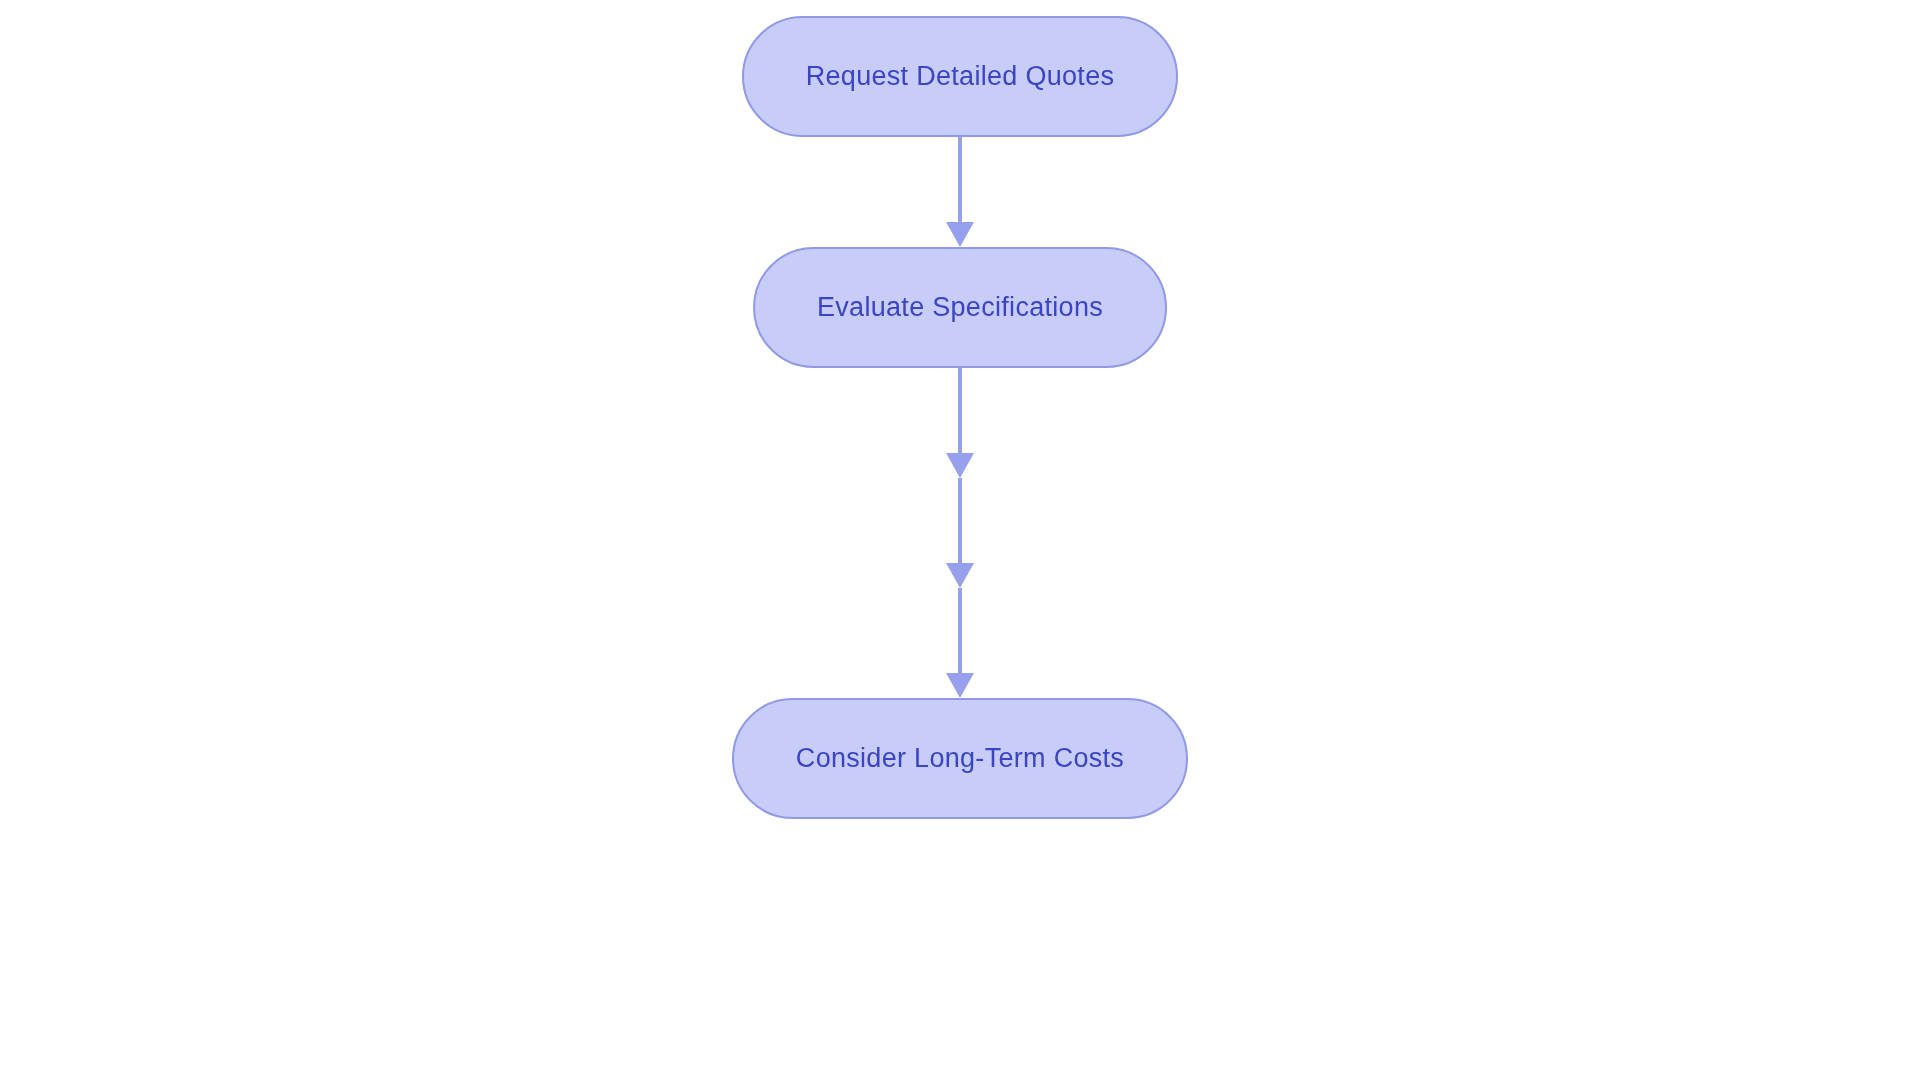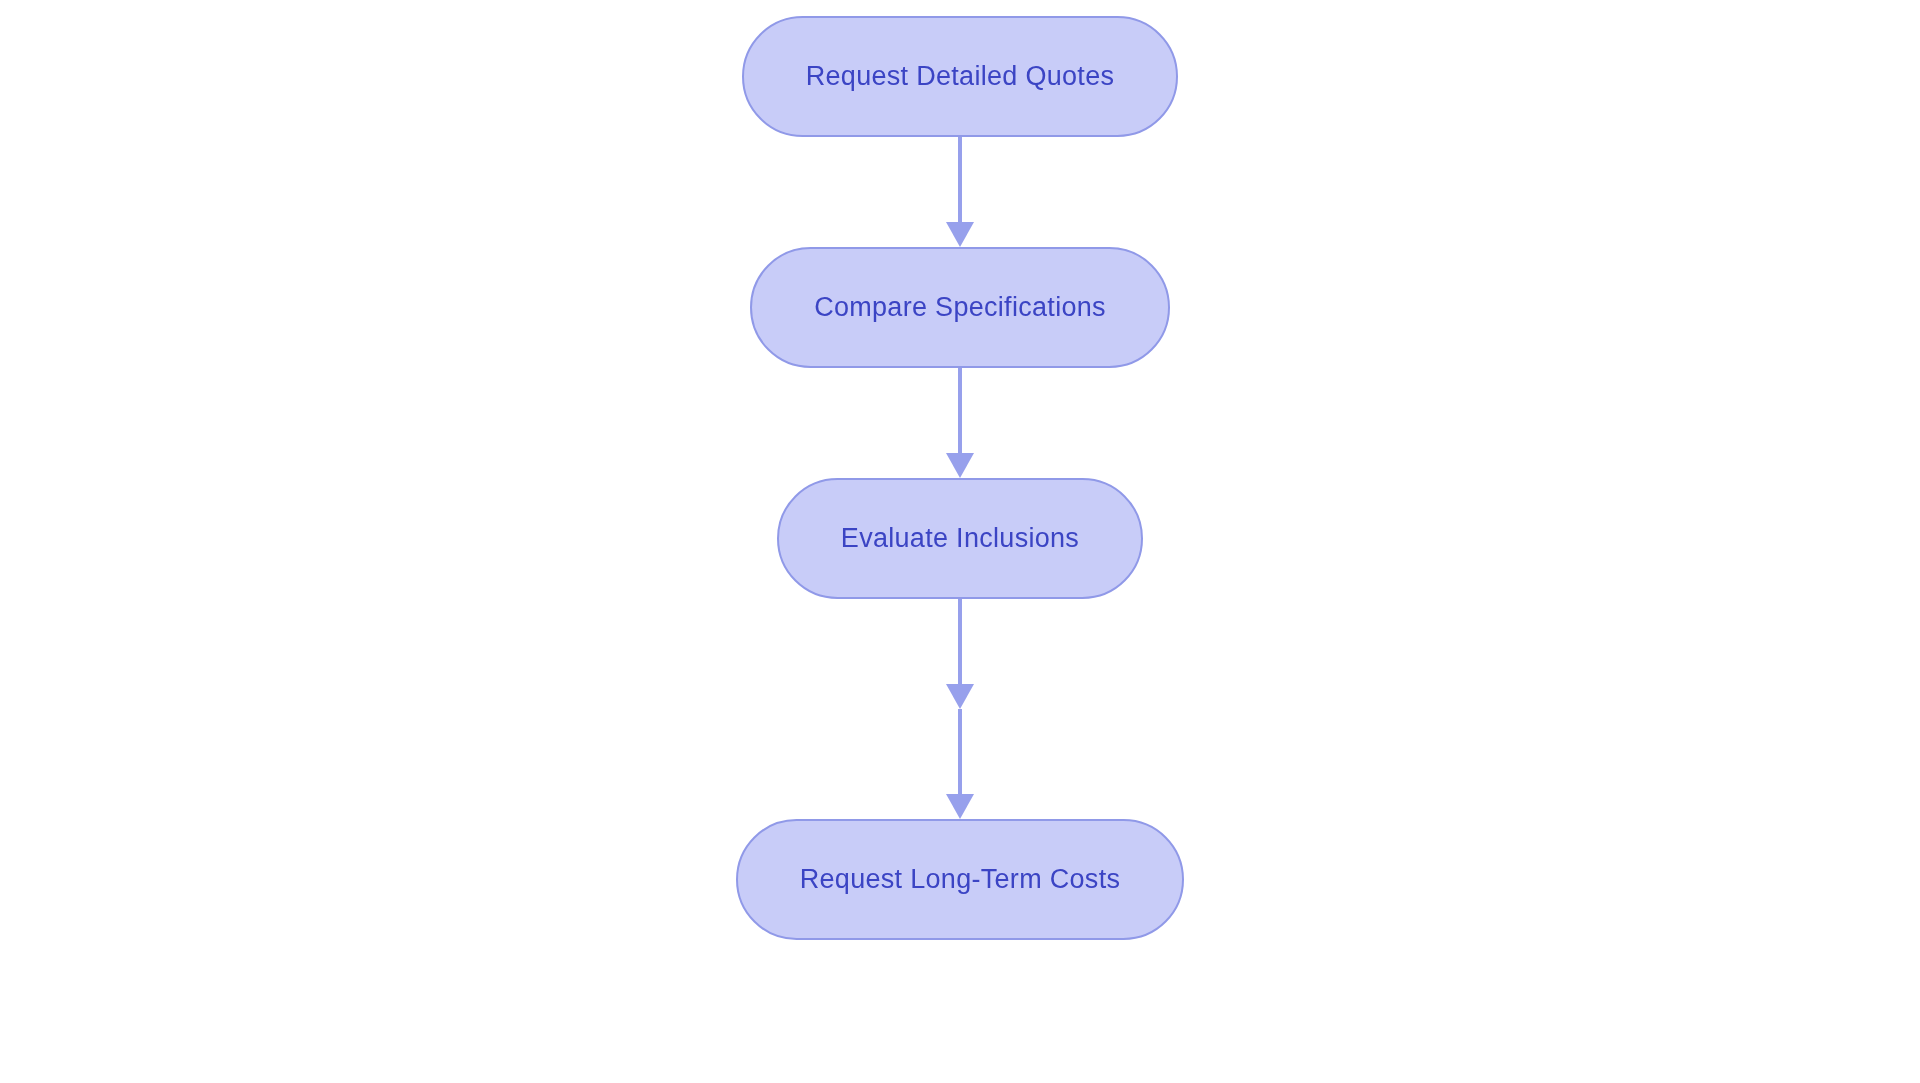"Compare Specifications" div.flow-node { text: Compare -> Evaluate }
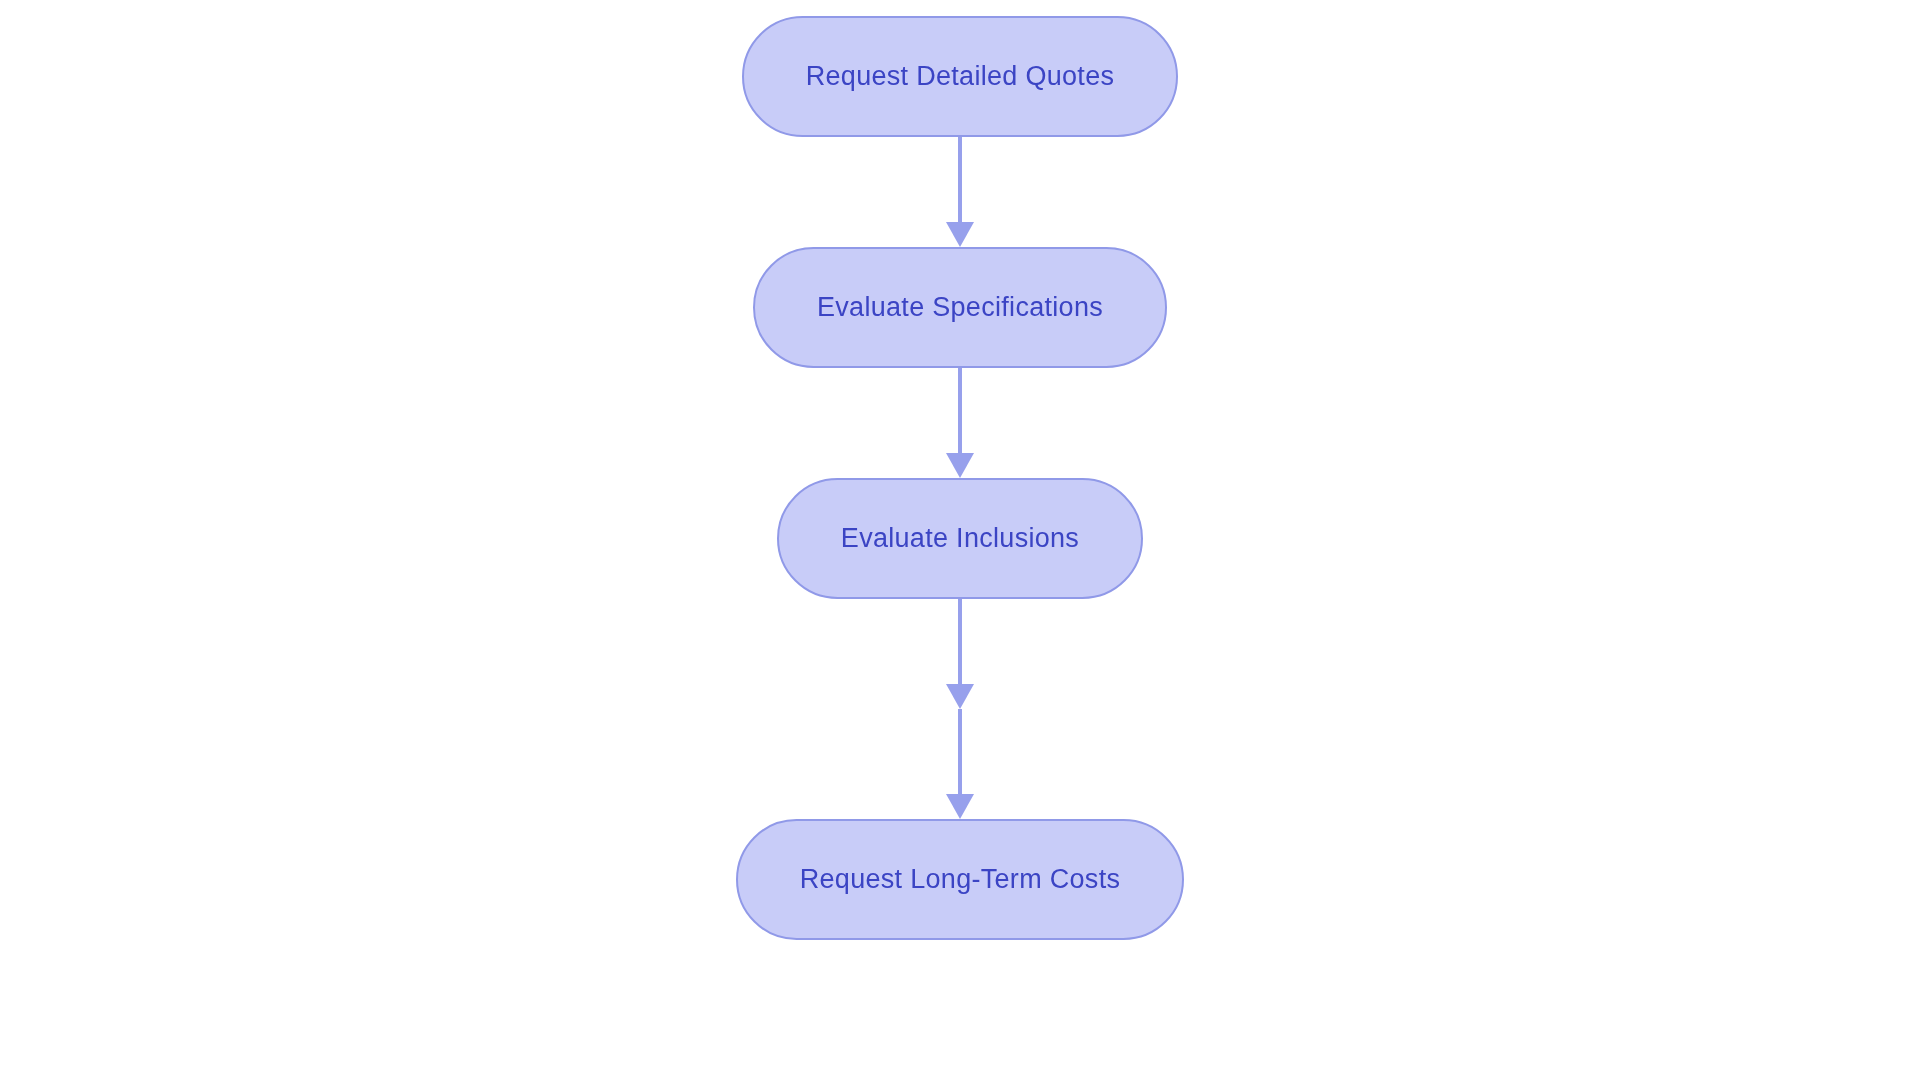"Evaluate Inclusions" div.flow-node { html: <div>Evaluate Inclusions</div> -> none }
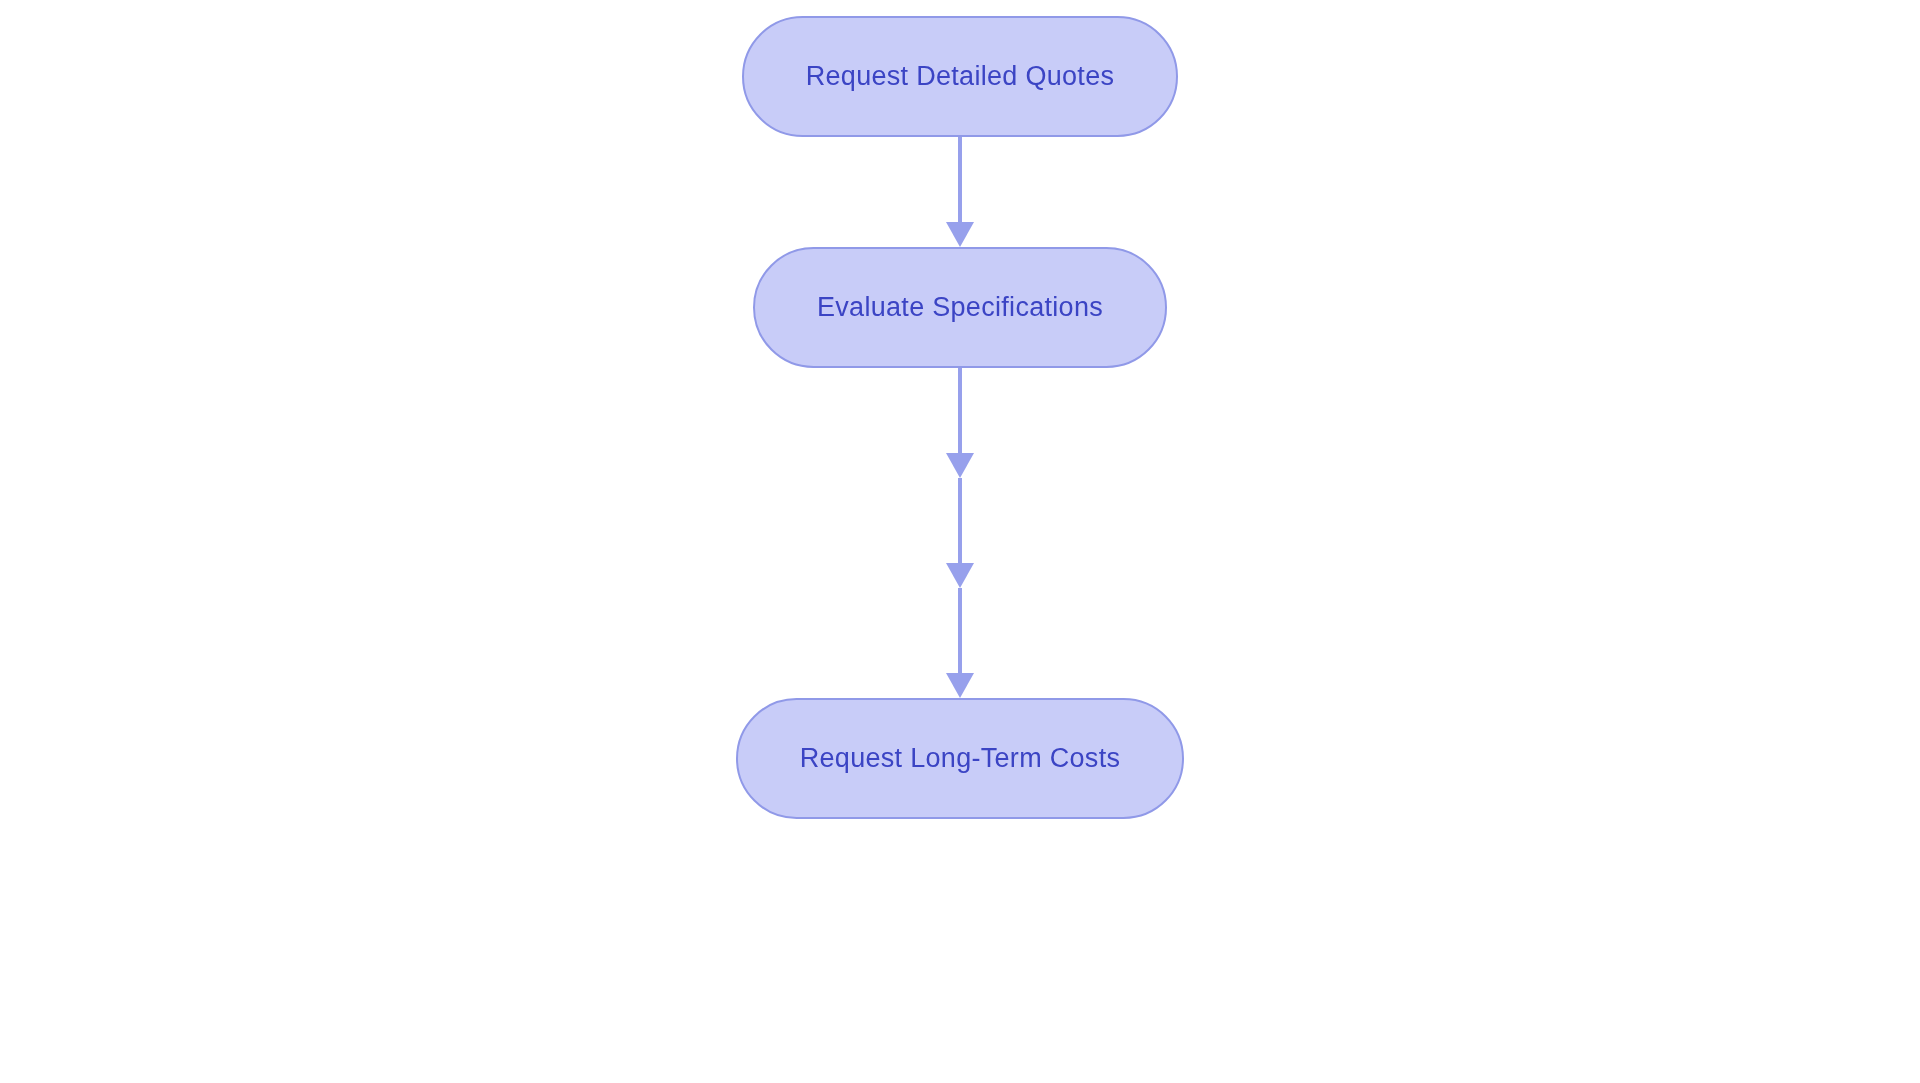"Request Long-Term Costs" div.flow-node { text: Request -> Consider }
